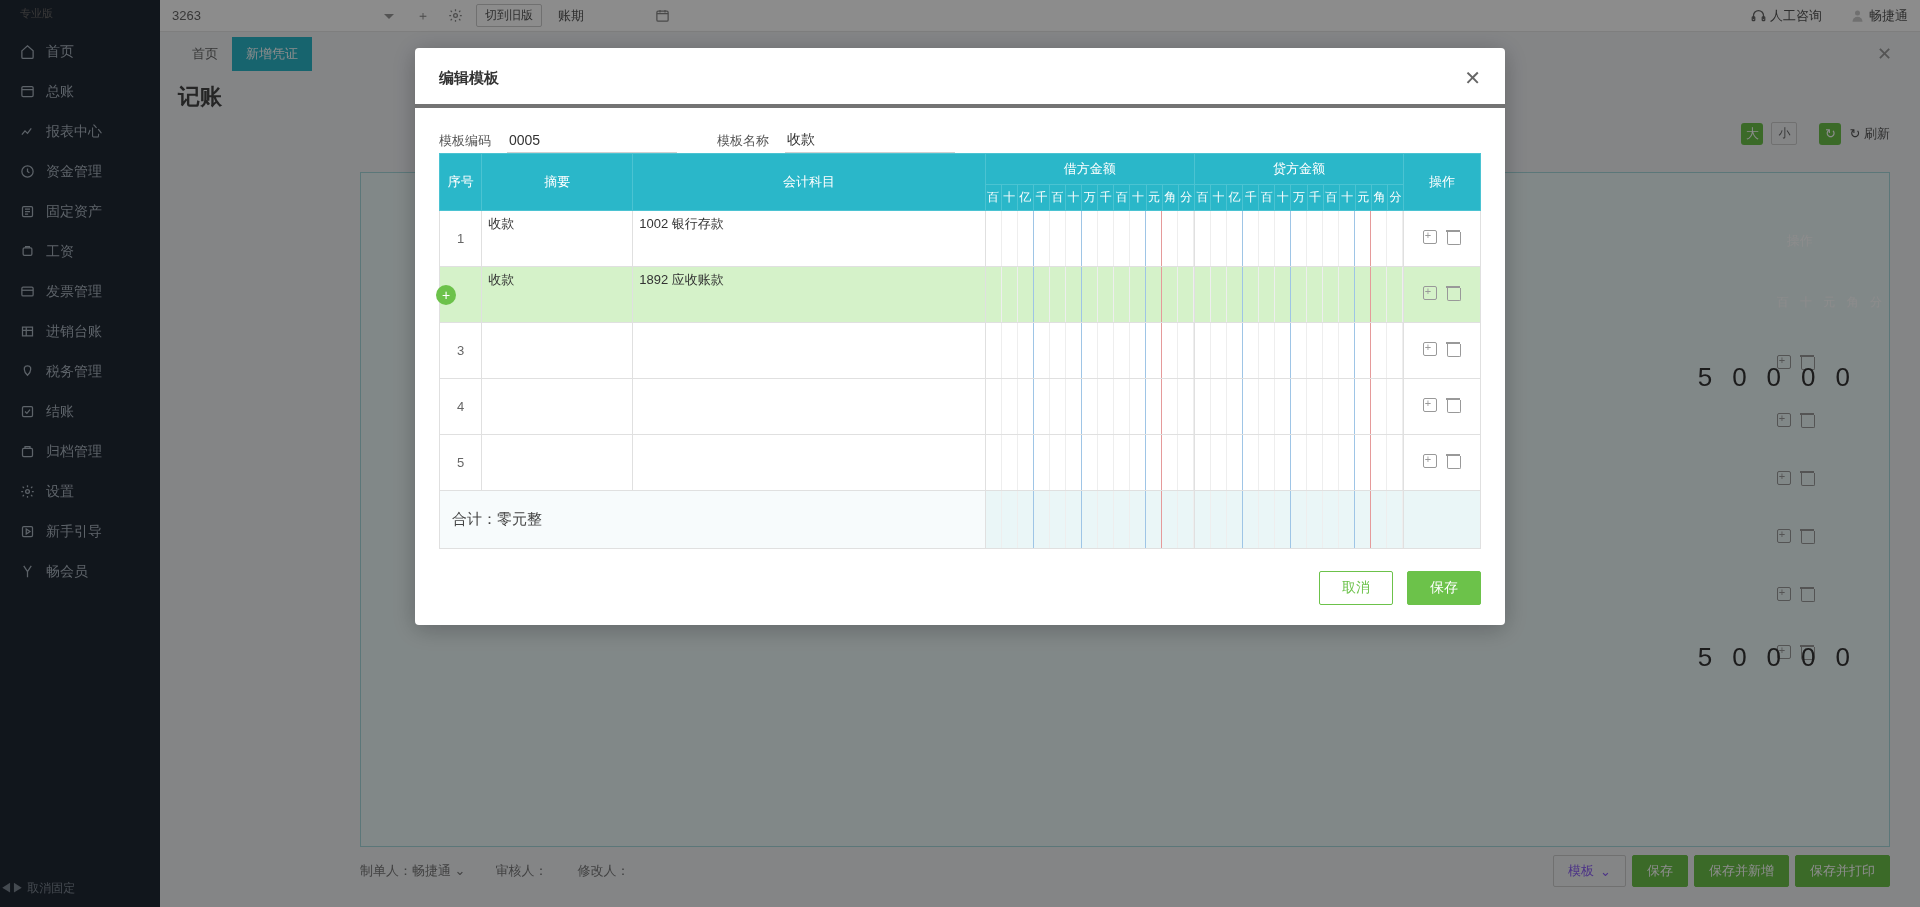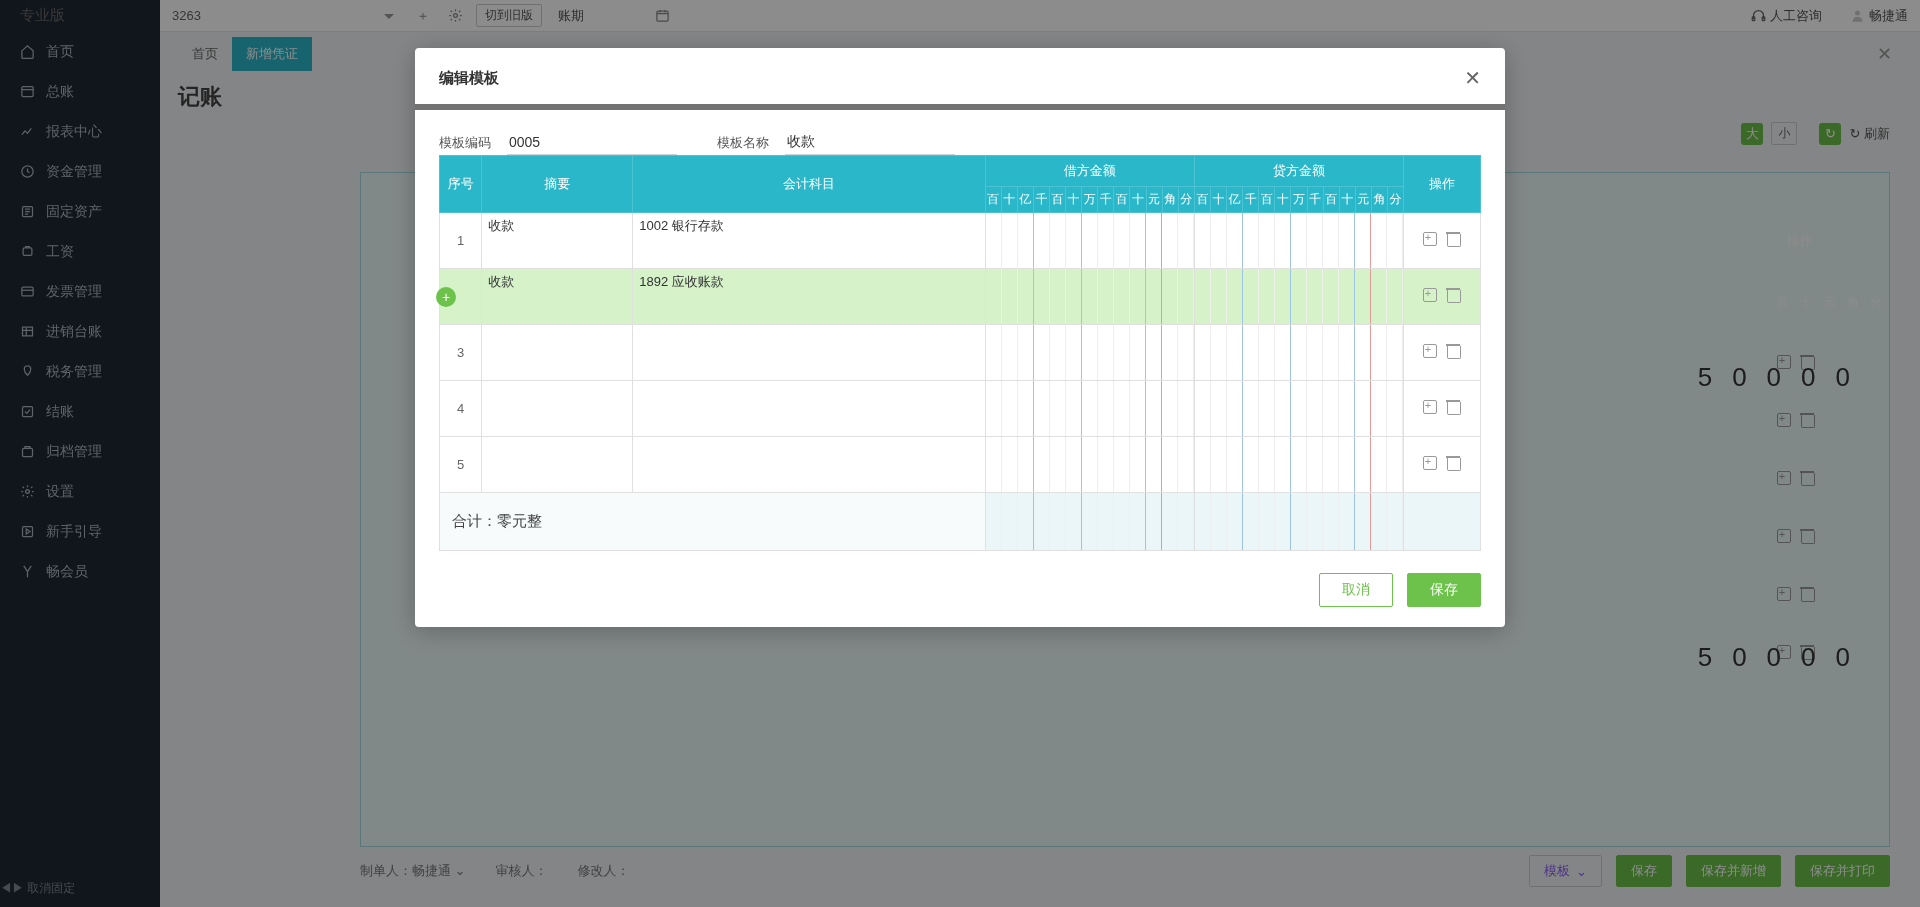"专业版" .sidebar .logo { font-size: 15px -> 11px }
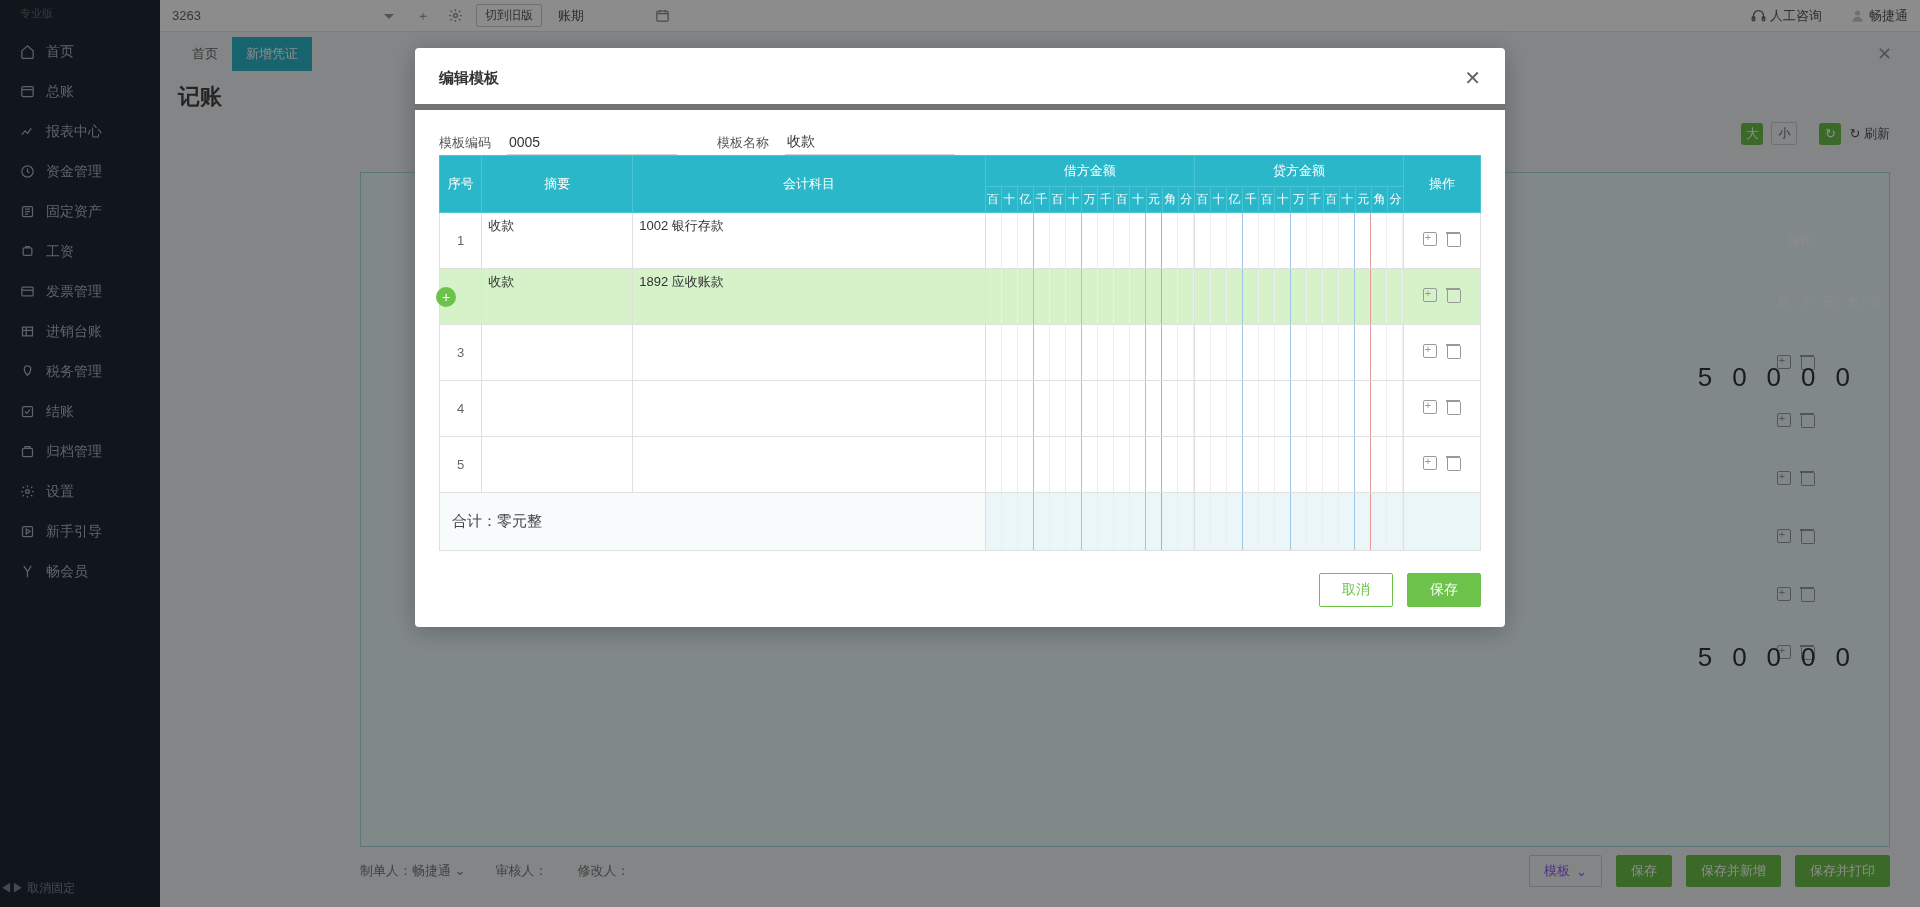"编辑模板" .modal-head { border-bottom: 6px solid #737373 -> 4px solid #737373 }
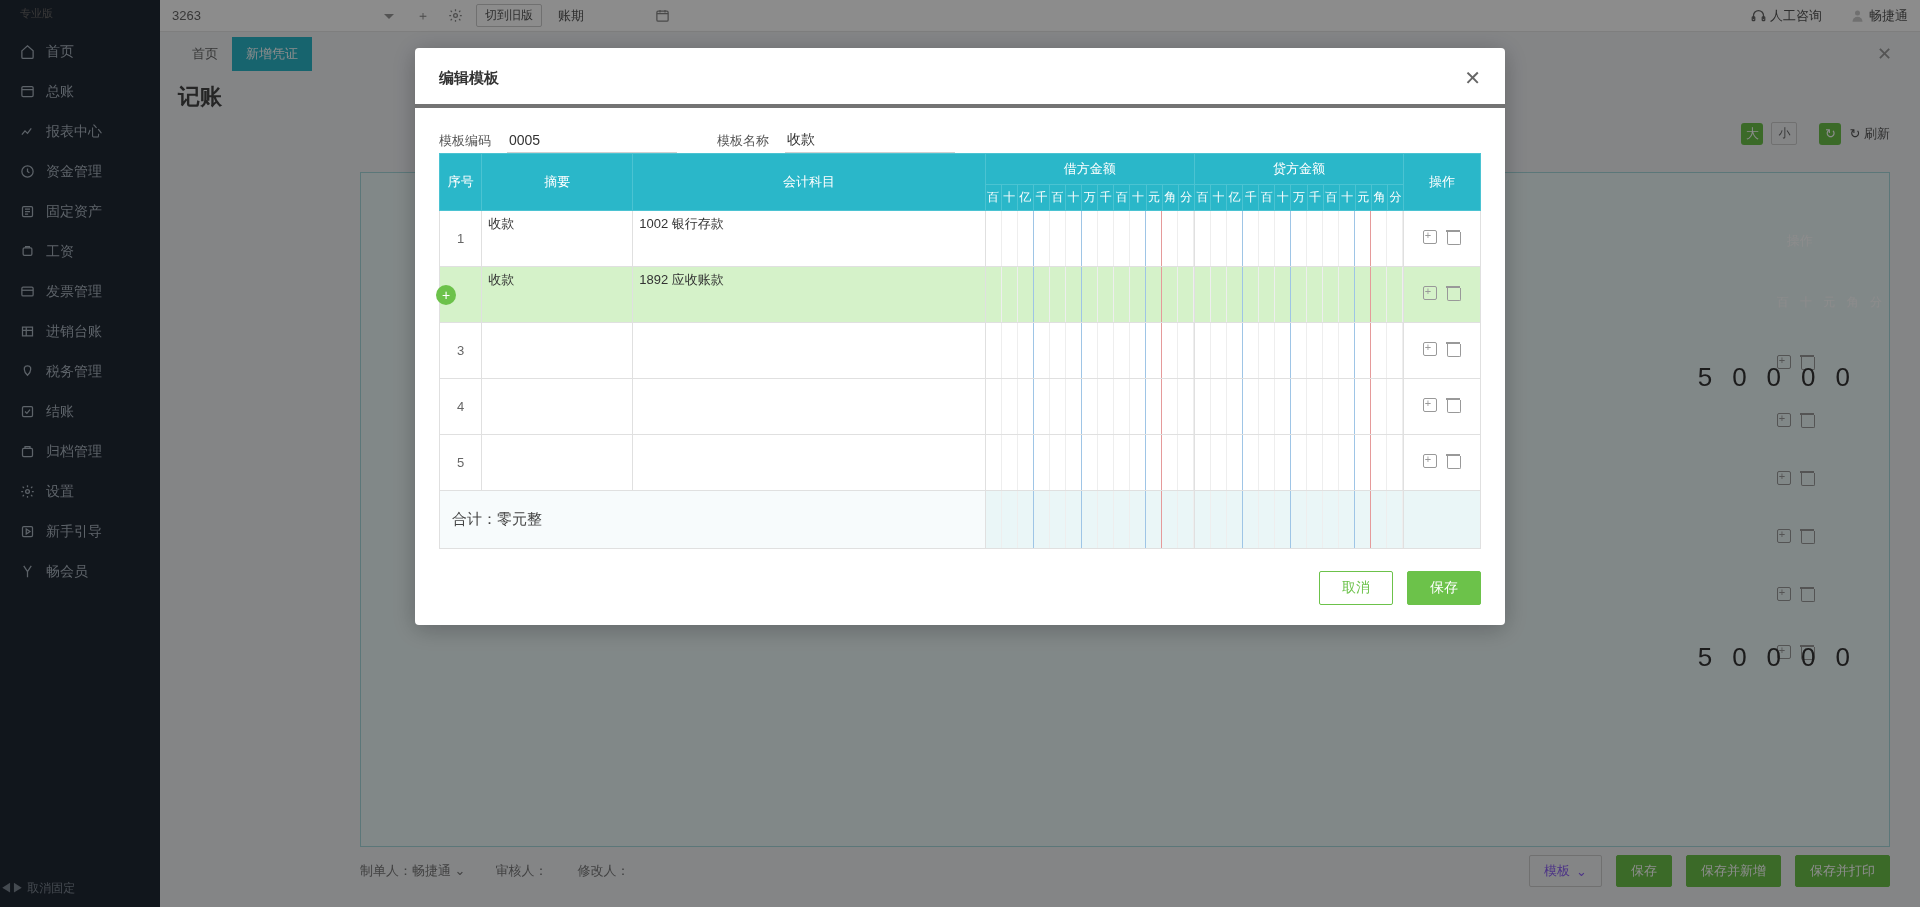"制单人：畅捷通 ⌄" .bgfooter { gap: 14px -> 6px }
